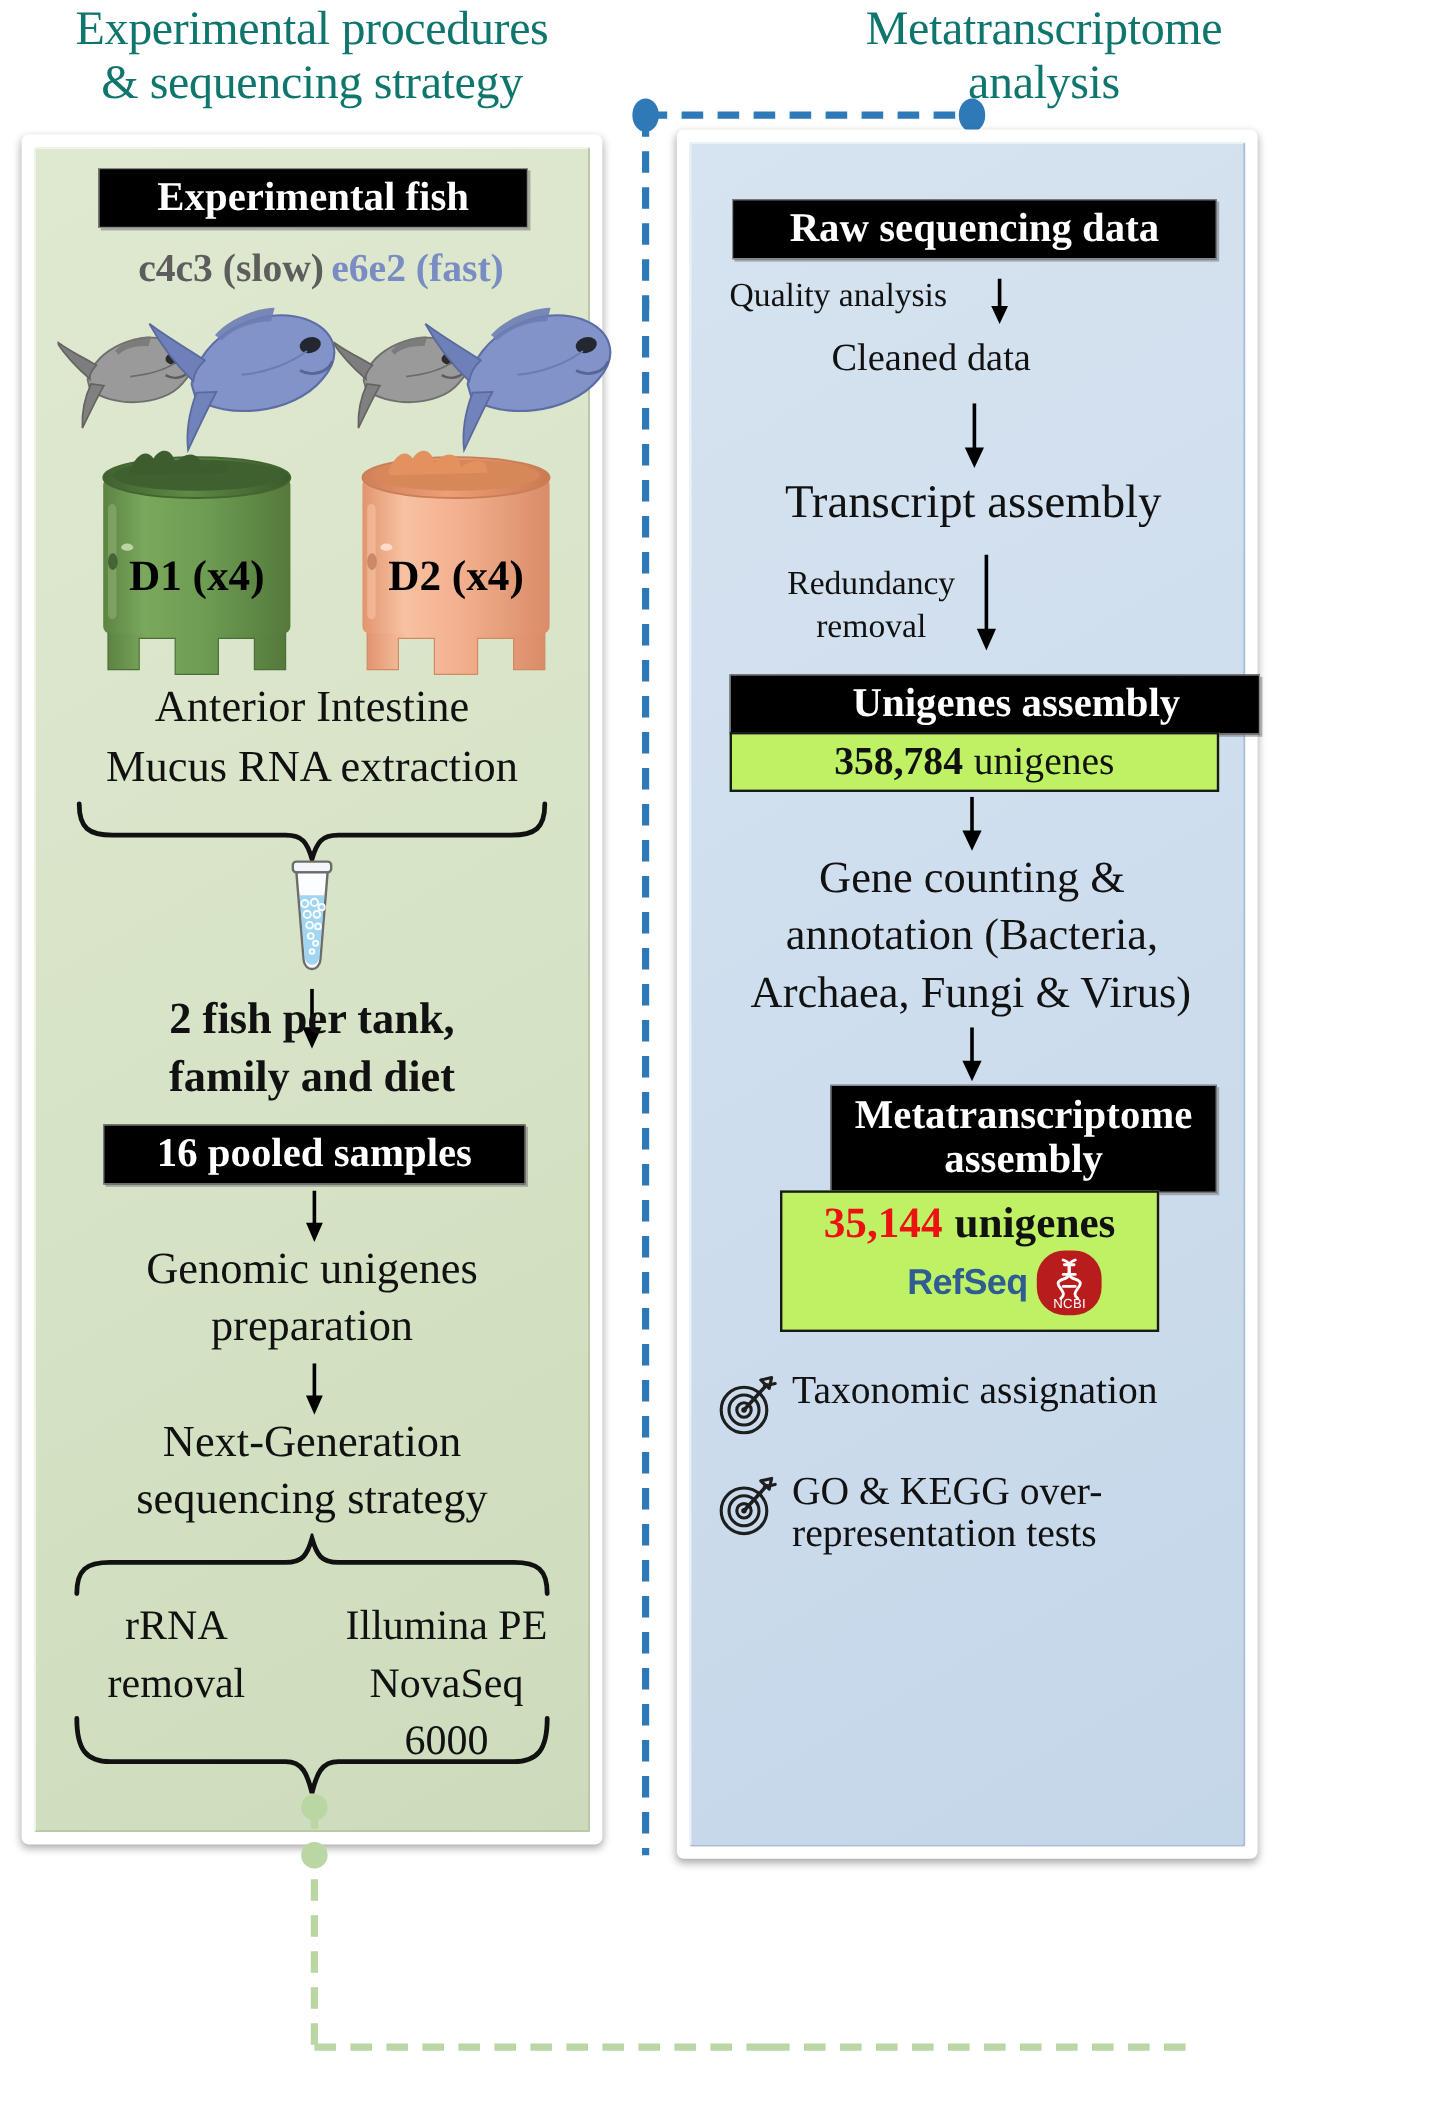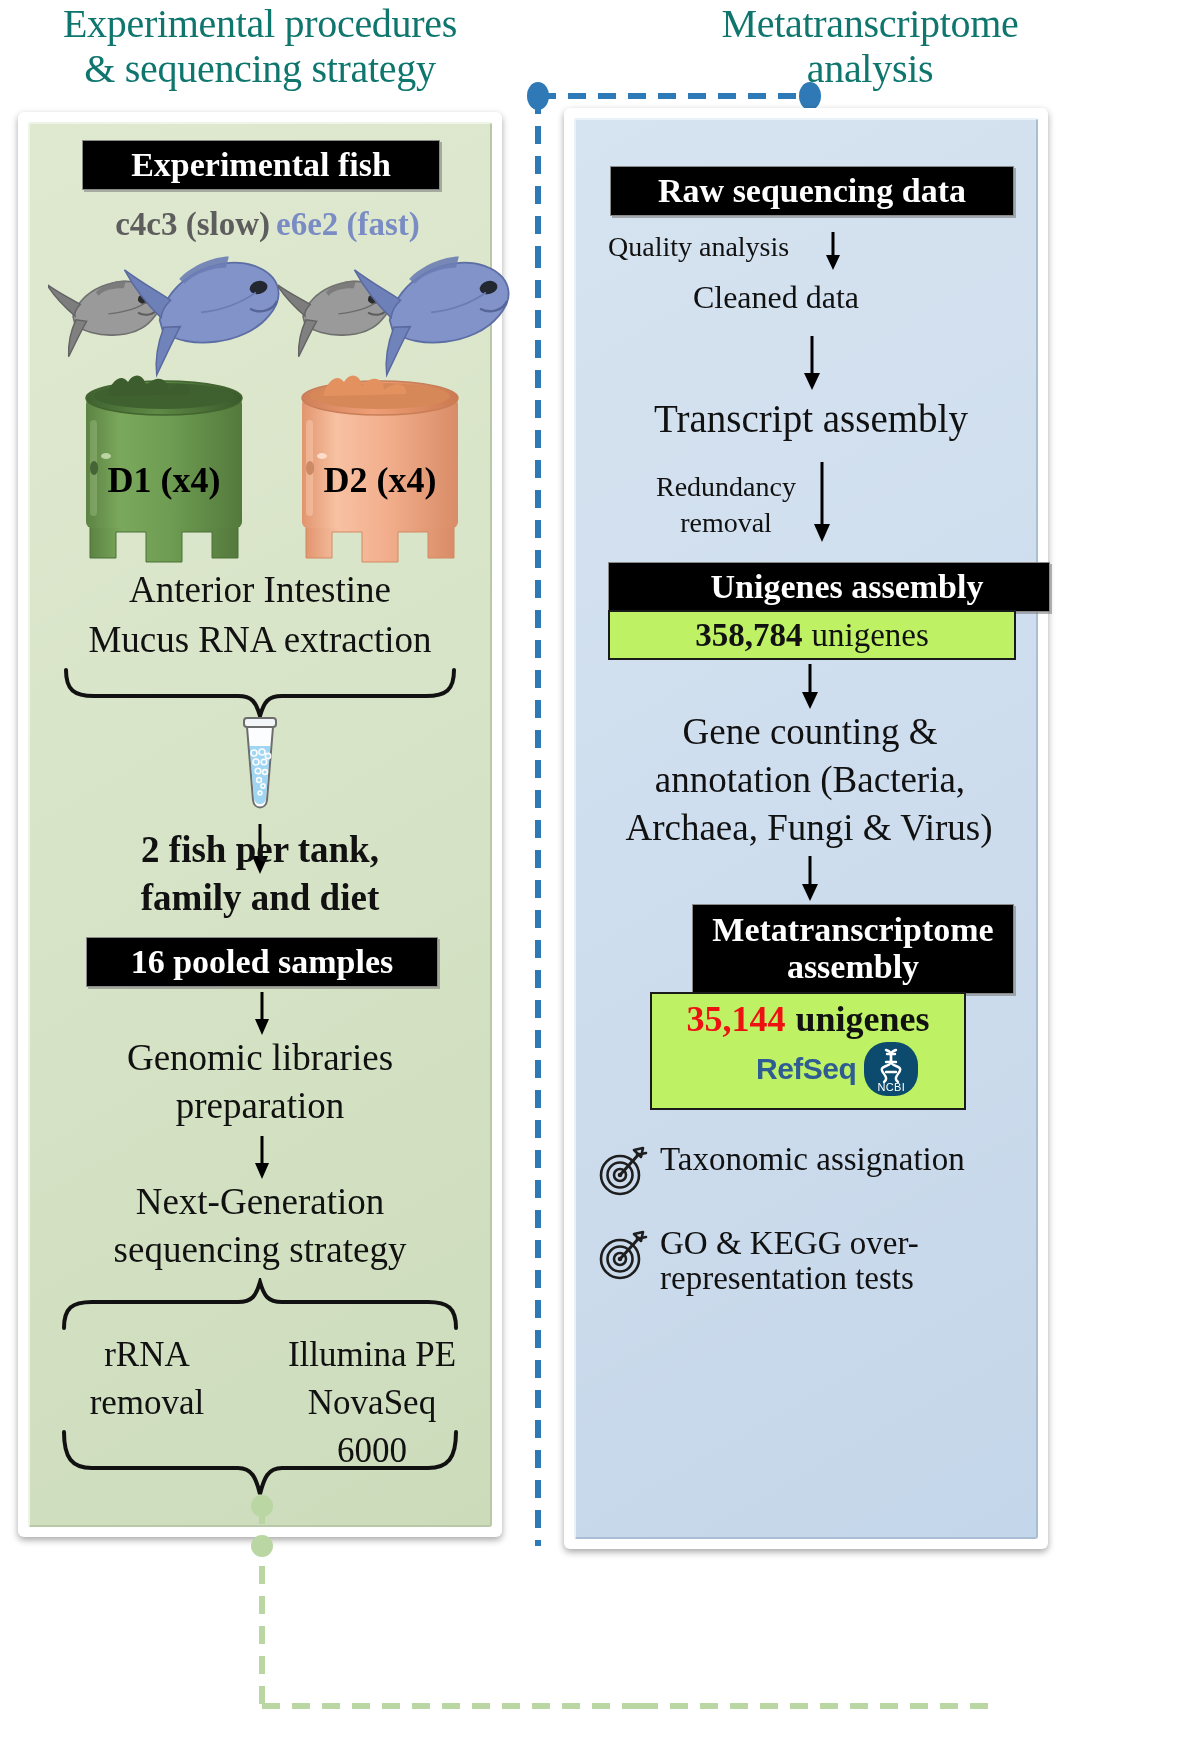"Genomic libraries" div.flow { text: libraries -> unigenes }
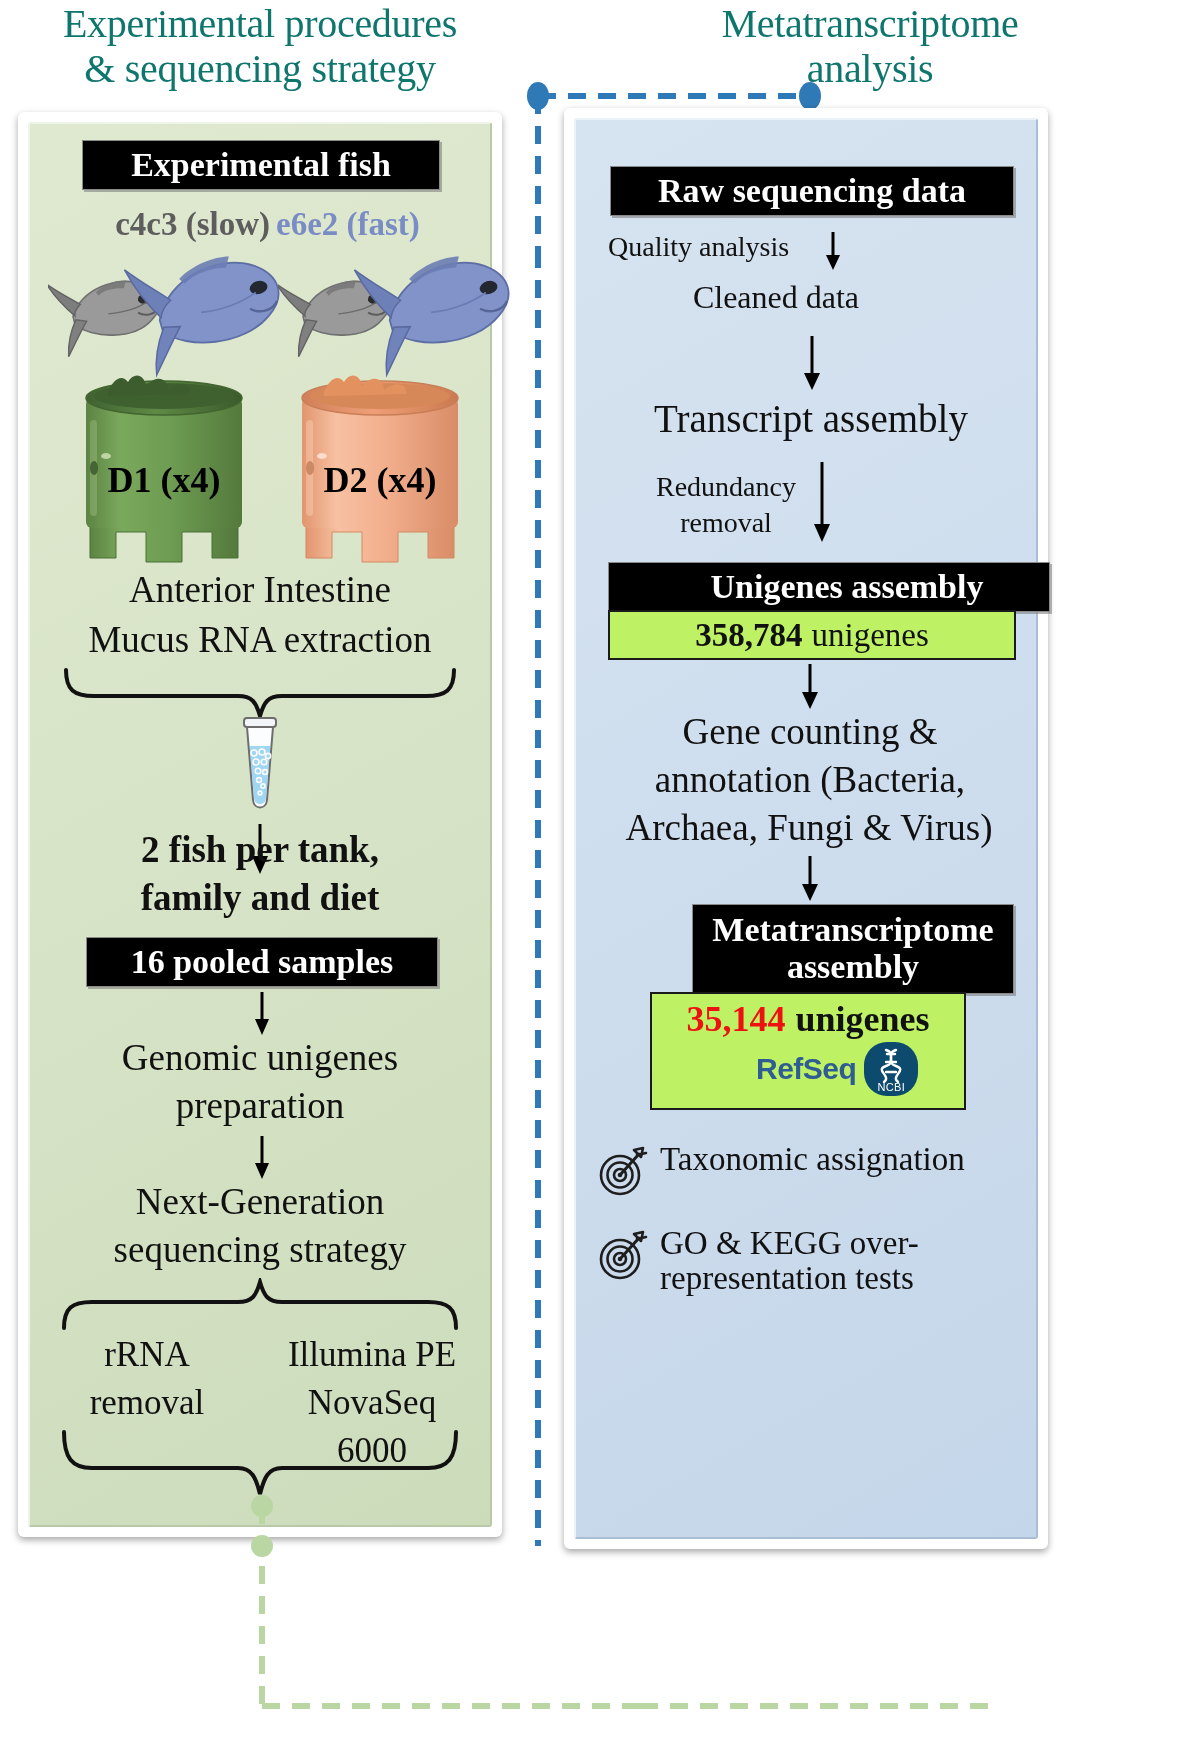"NCBI" .ncbi-box { background: #0c4a6e -> #b91c1c }
